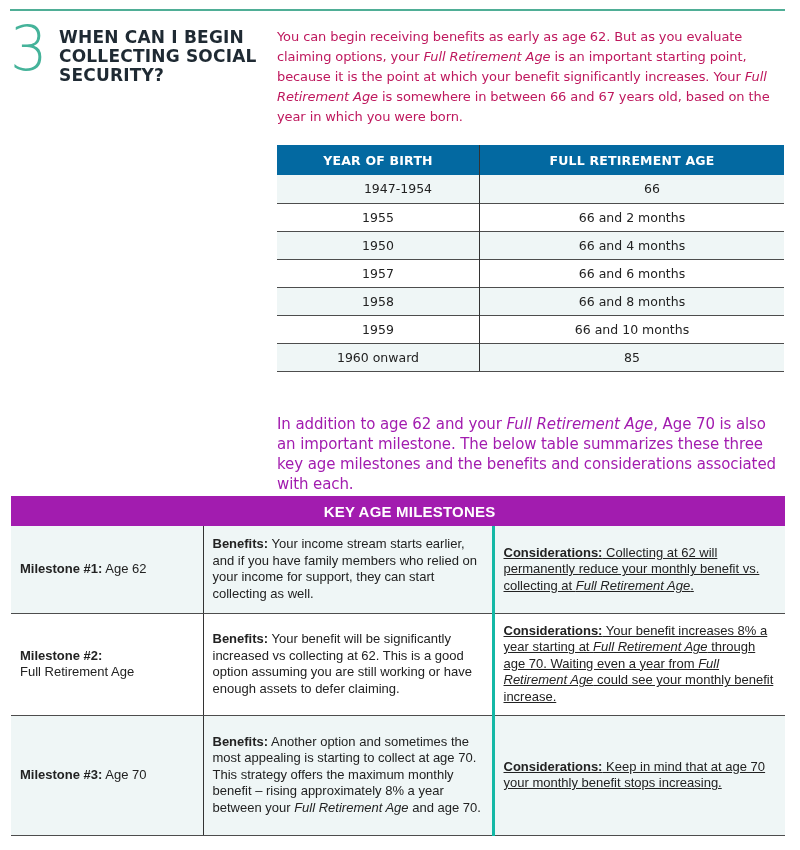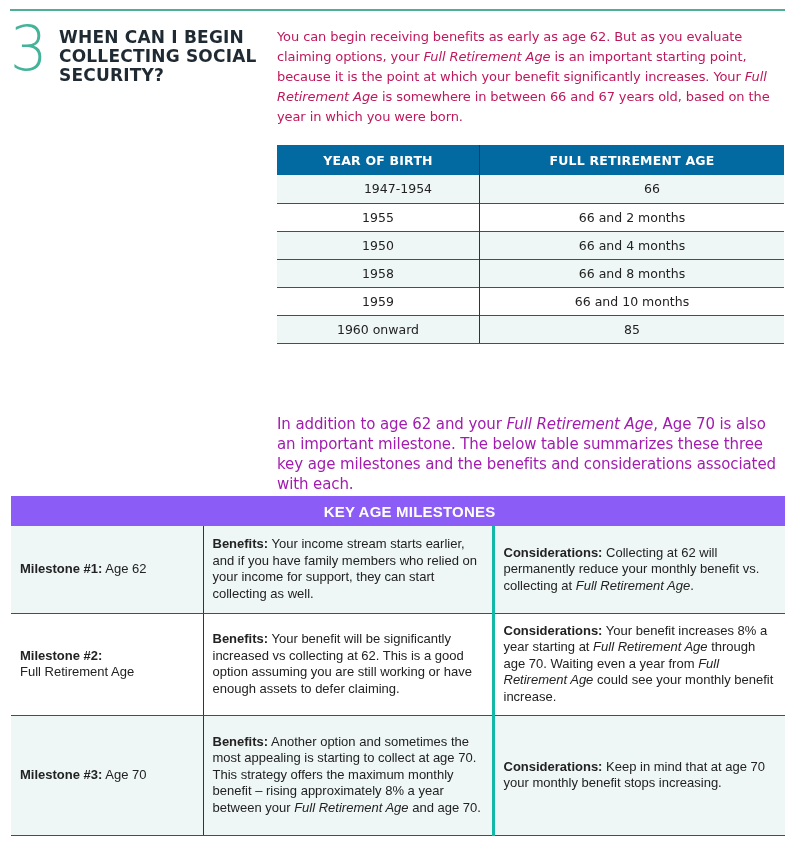"1957" tr { html: none -> <tr> <td>1957</td> <td>66 and 6 months</td> </tr> }
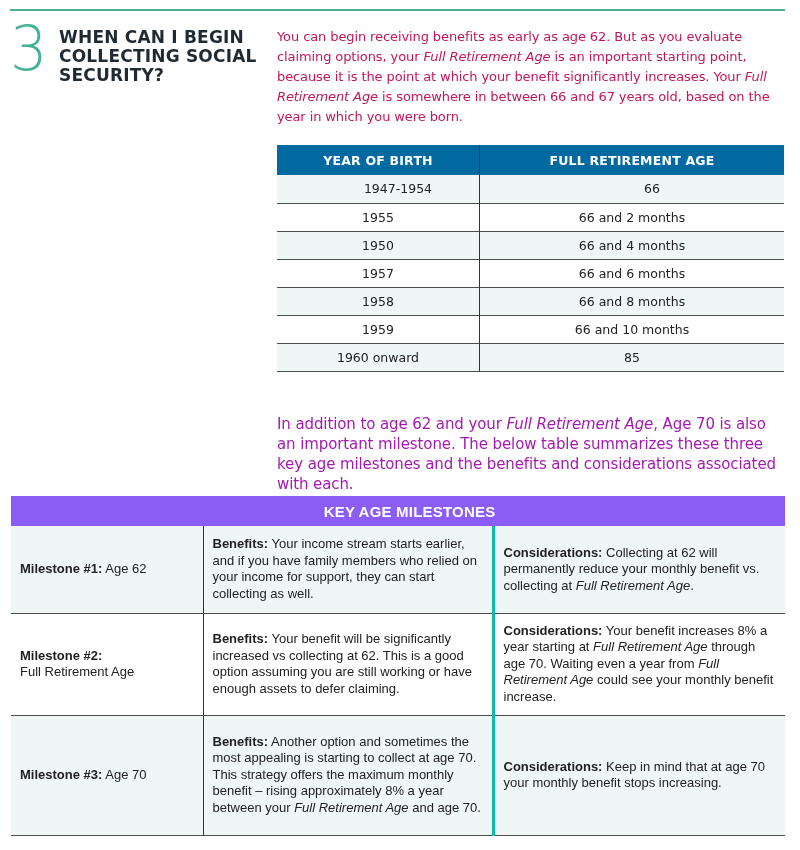"KEY AGE MILESTONES" .ms-table th { background: #8b5cf6 -> #a21caf }
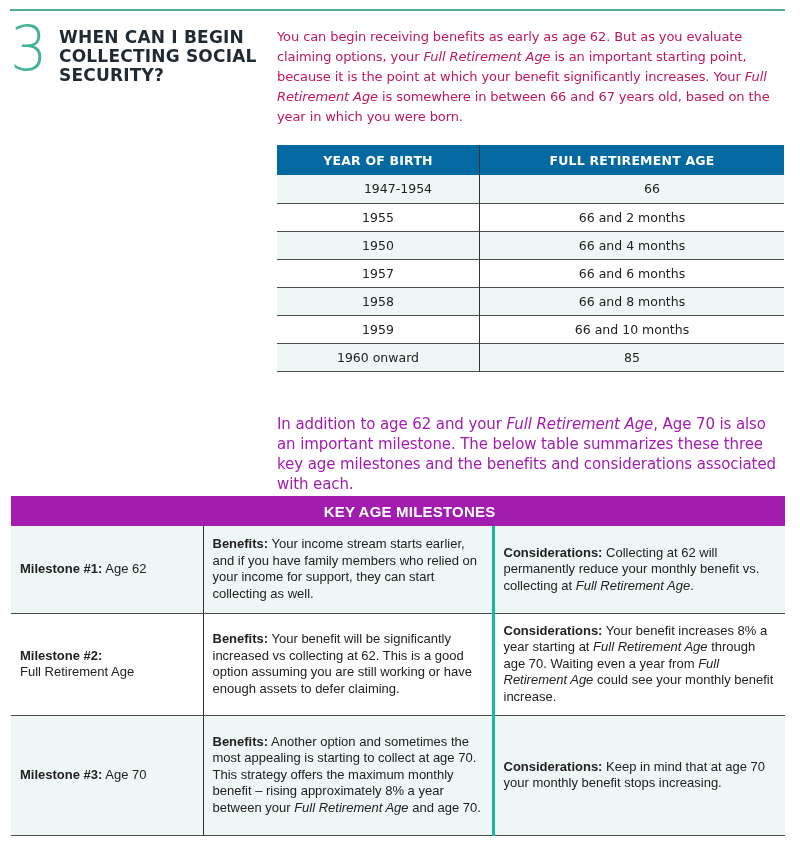"Considerations: Collecting at 62 will" .ms-table td.c3 { text-decoration: none -> underline }
